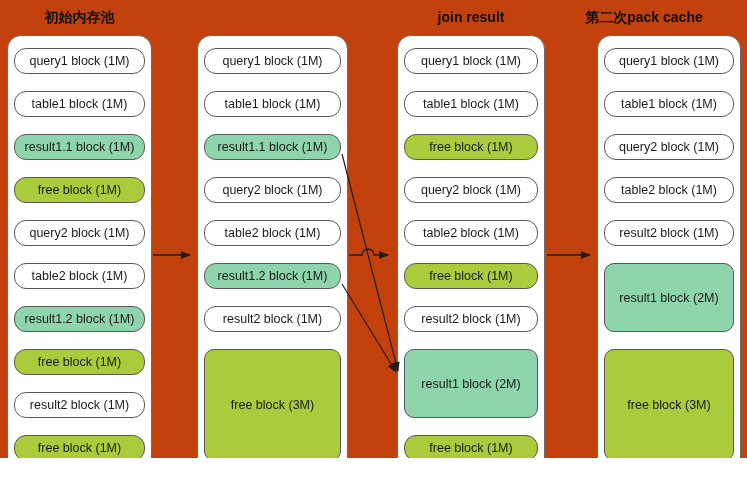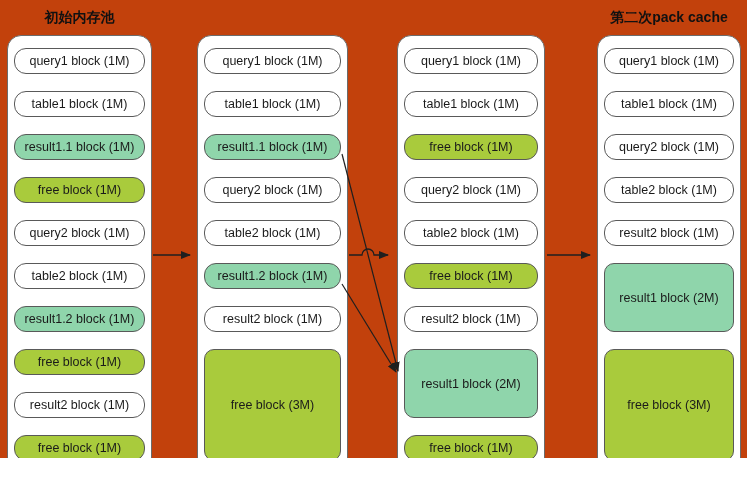"join result" div.col-title { html: none -> <div>join result</div> }
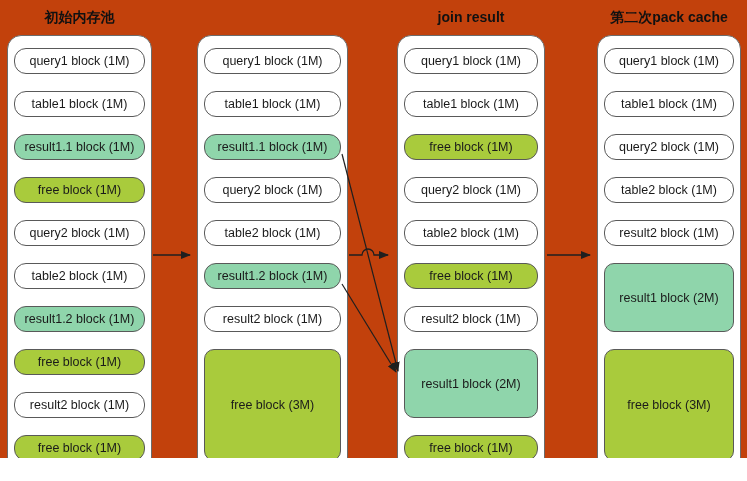"第二次pack cache" div.col-title { left: 597px -> 572px }
